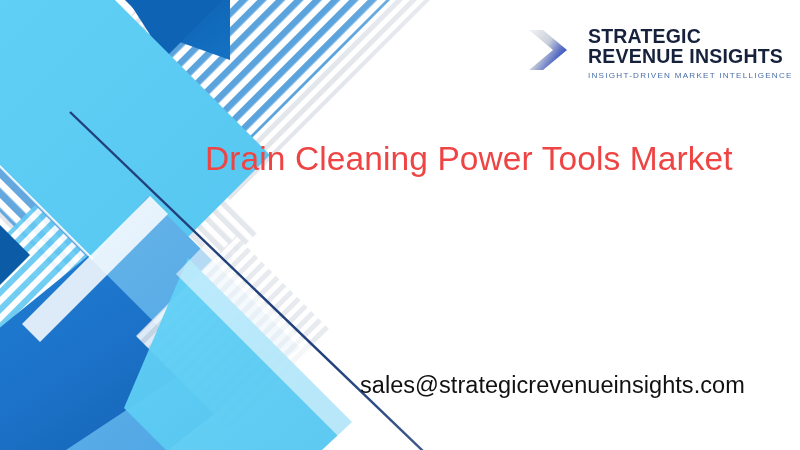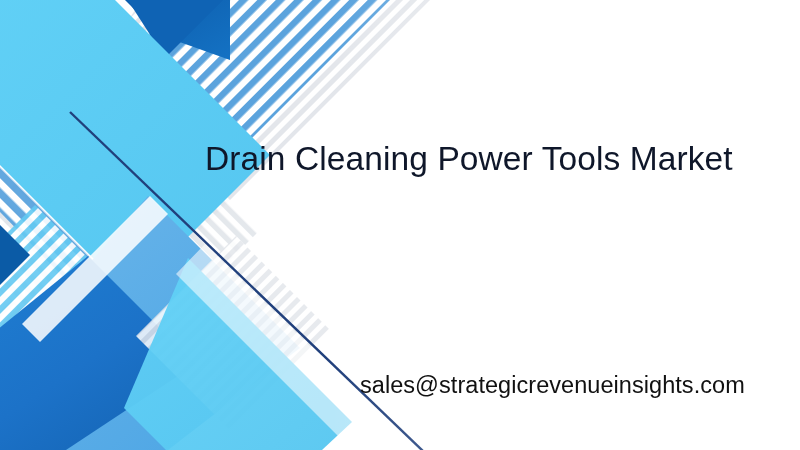"STRATEGIC" div.logo { html: none -> <div> <svg> <path></path> </svg> <div> <div>STRATEGIC</div> <div>REVENUE INSIGHTS</div> <div>INSIGHT-DRIVEN MARKET INTELLIGENCE</div> </div> </div> }
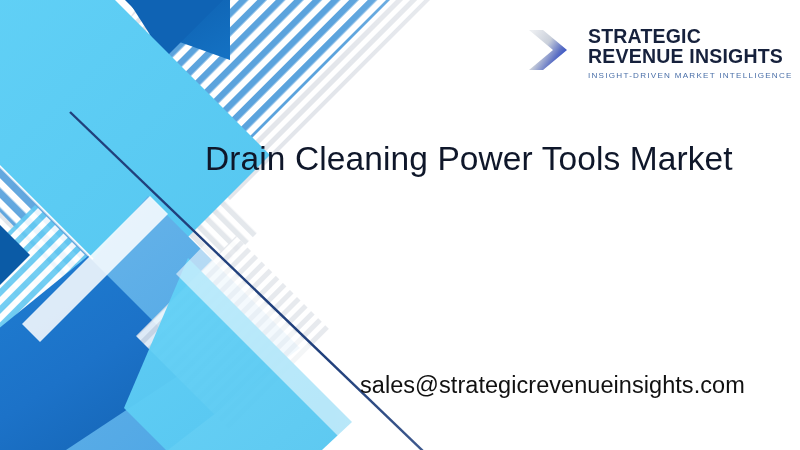"Drain Cleaning Power Tools Market" .title { color: #0f172a -> #ef4444 }
